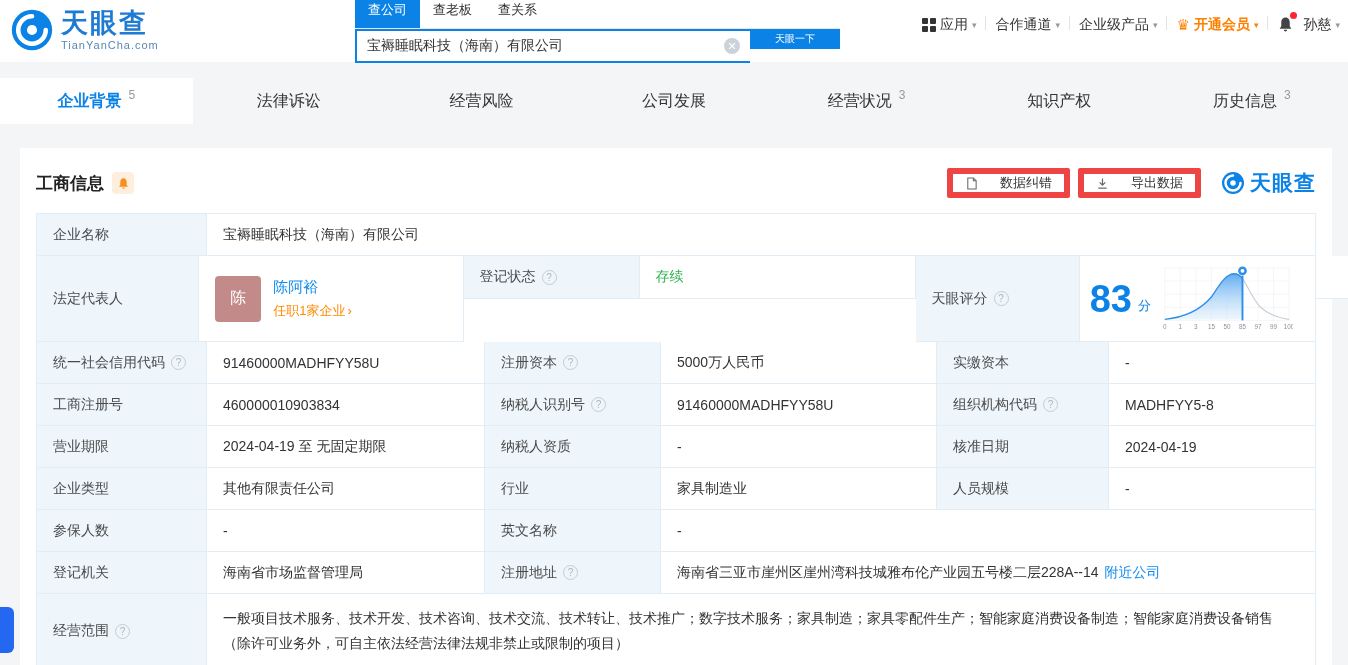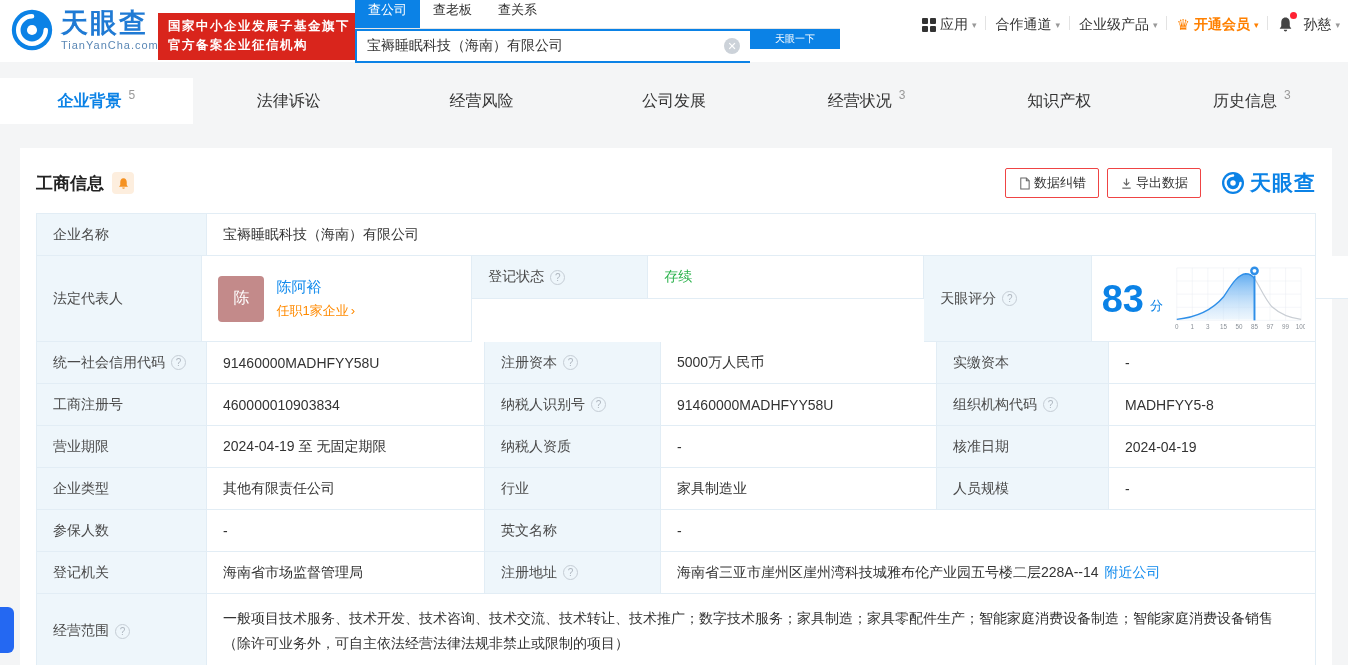"国家中小企业发展子基金旗下" div.gov-badge { html: <div> <div>国家中小企业发展子基金旗下</div> <div>官方备案企业征信机构</div> </div> -> none }
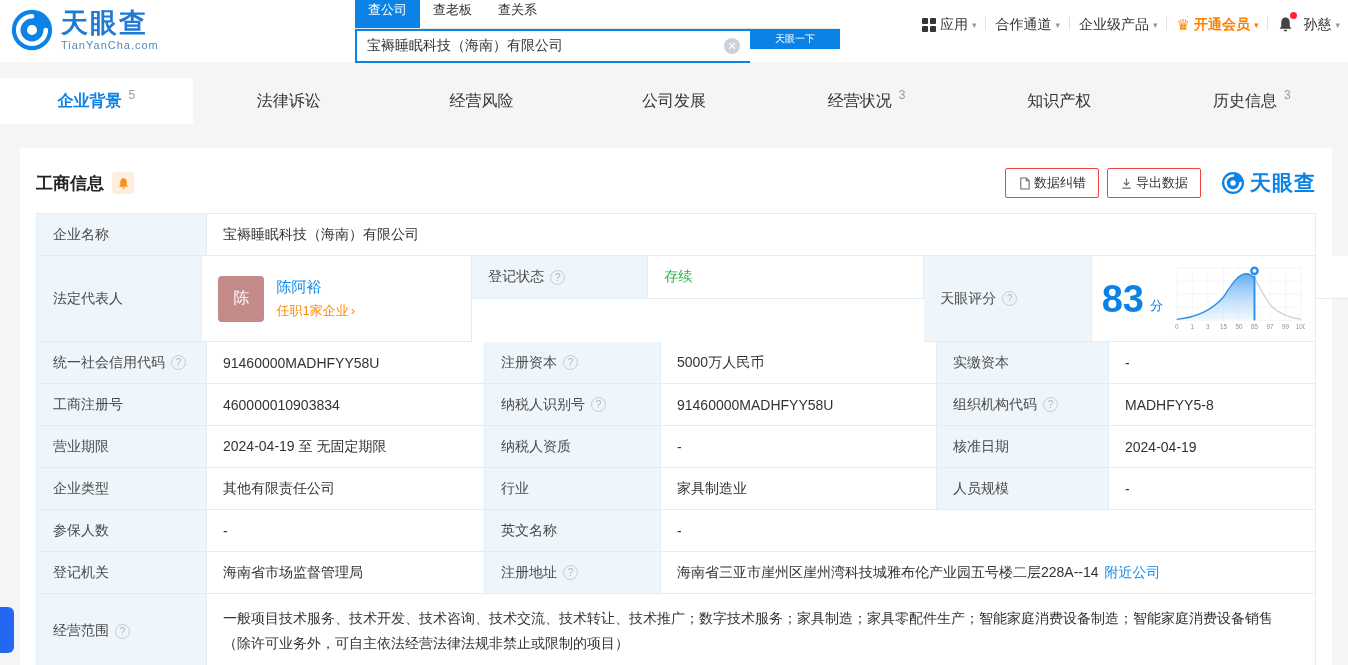"数据纠错" .act-btn { border: 1px solid #ef4444 -> 6px solid #ef4444; gap: 3px -> 22px }
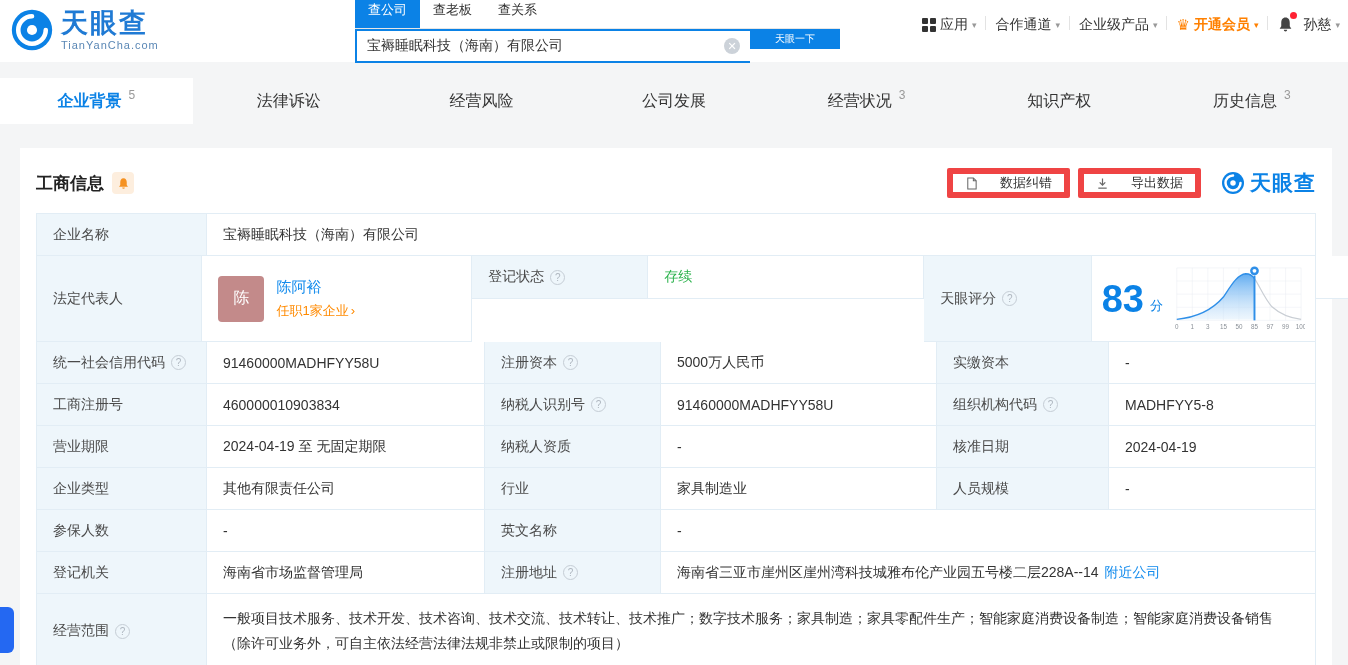"83" .score-cell { padding: 0 10px 0 10px -> 0 22px 0 10px }
